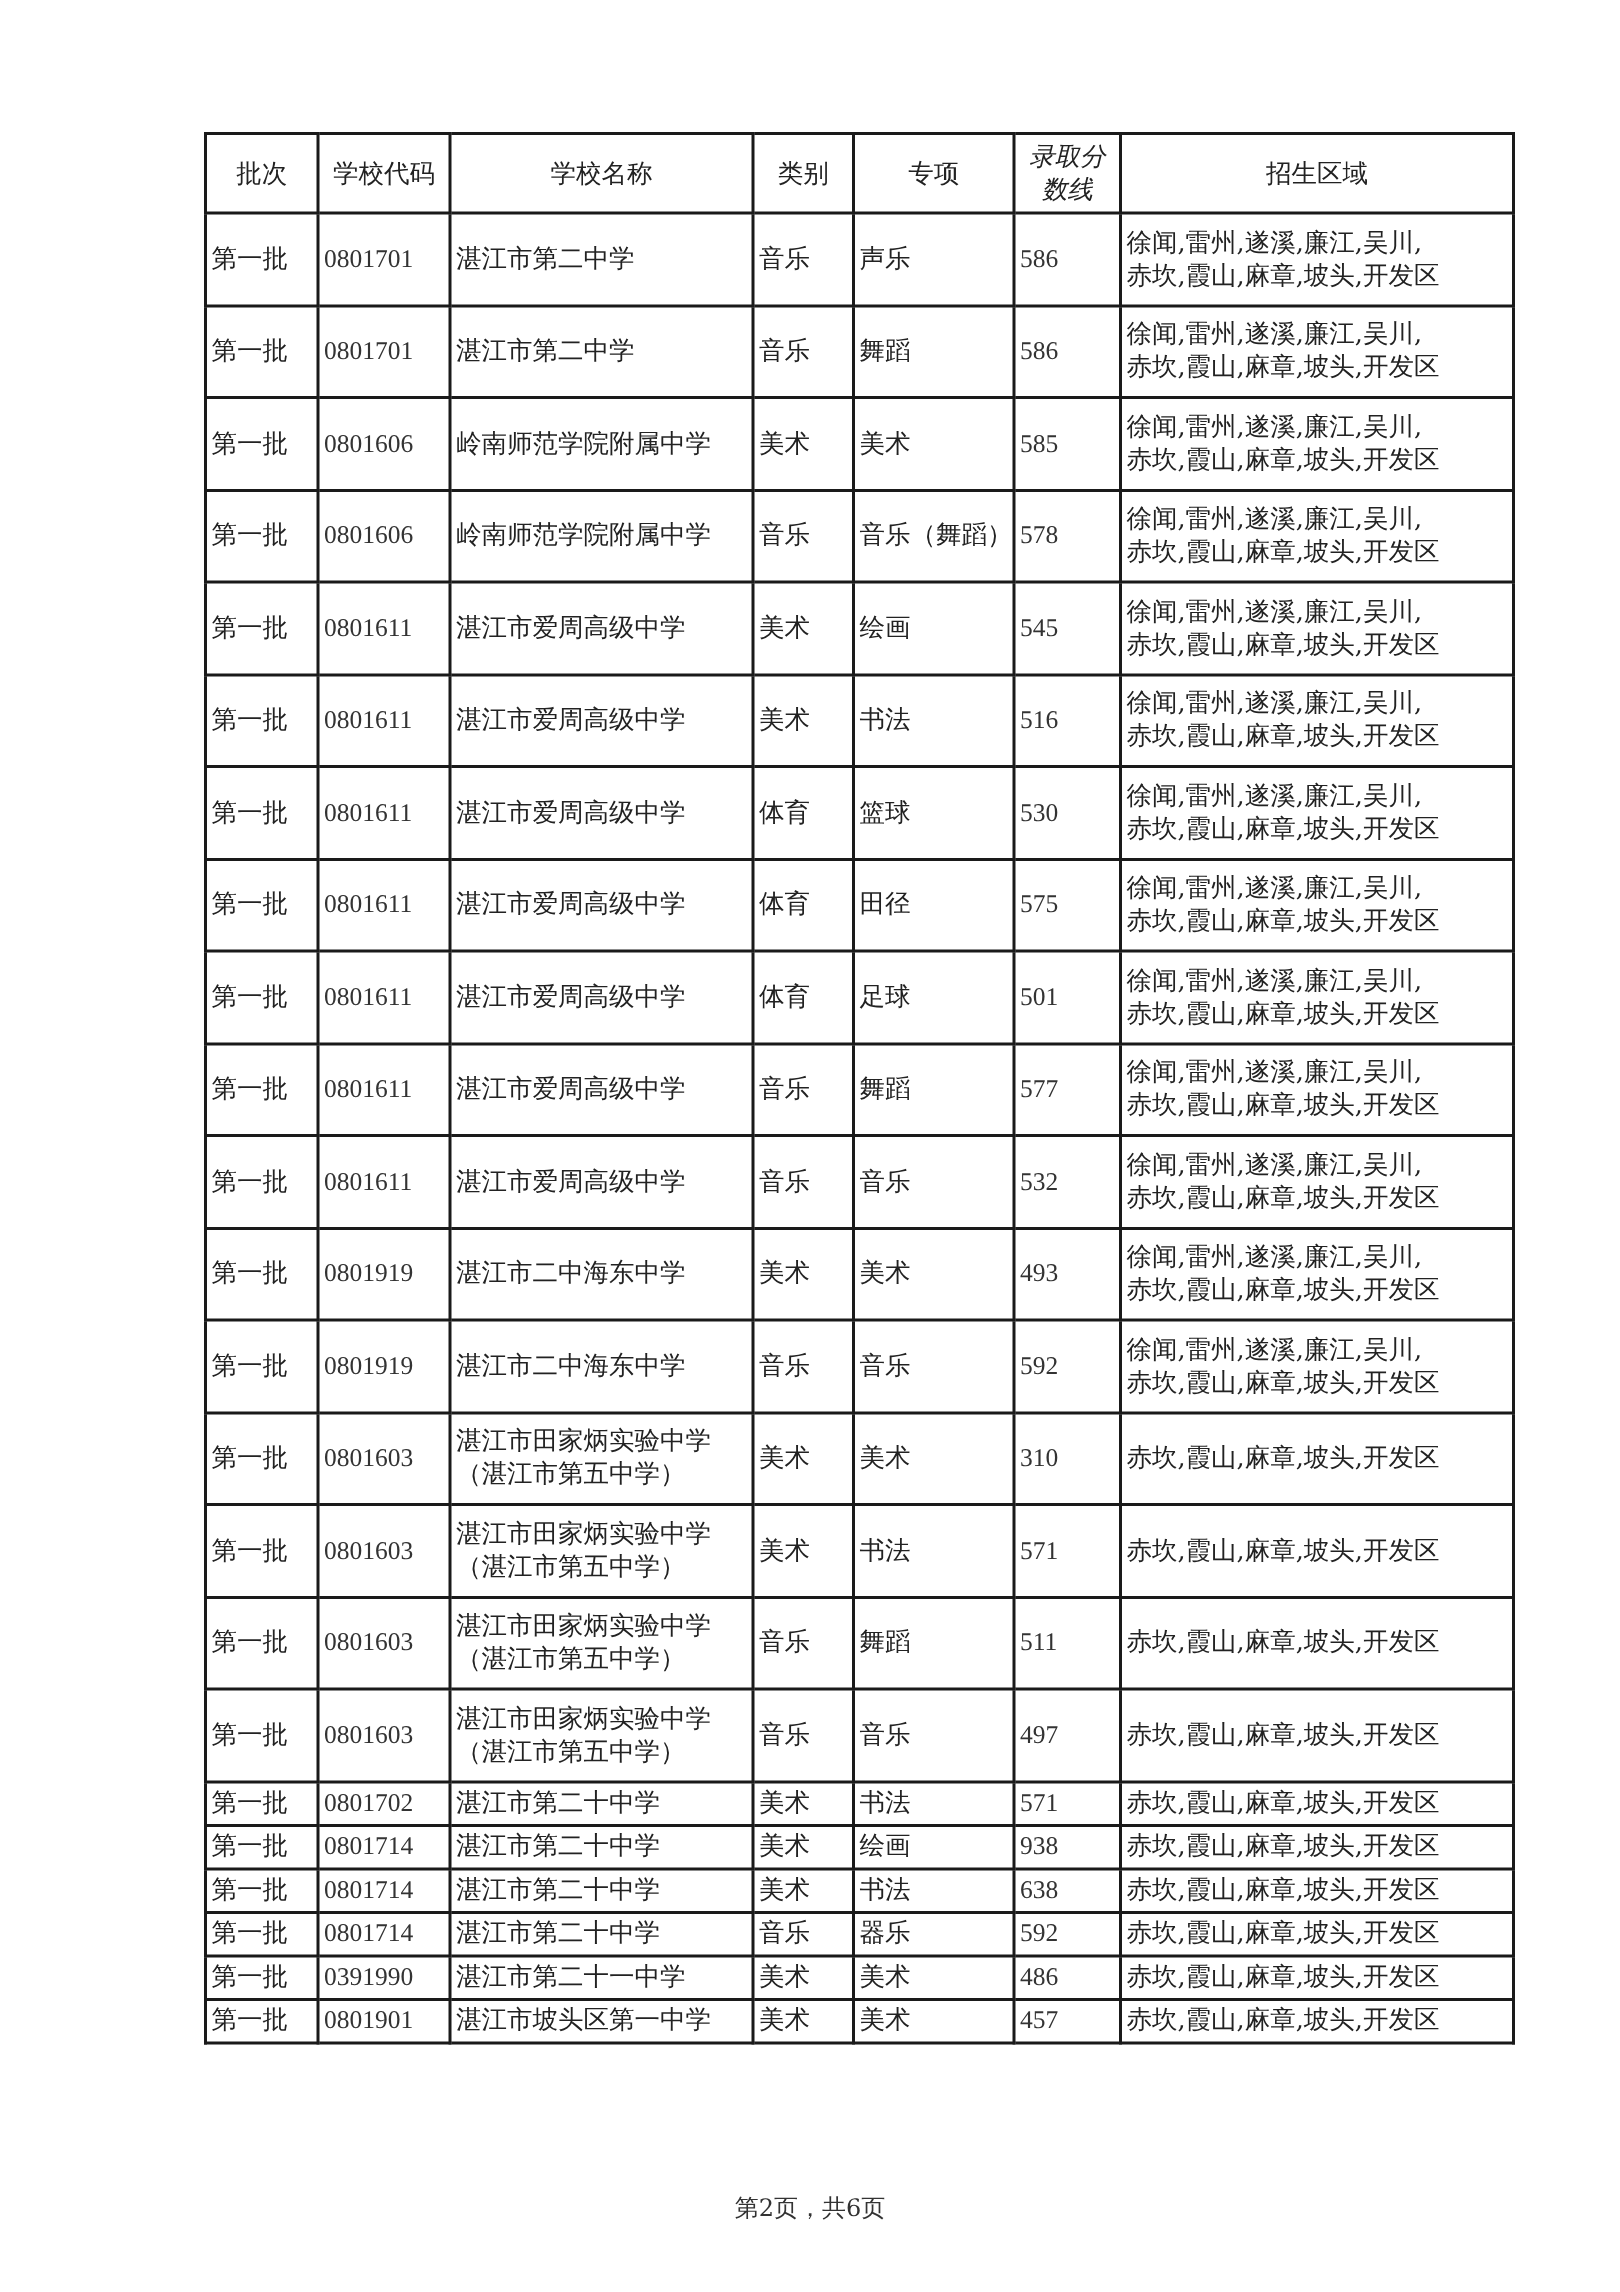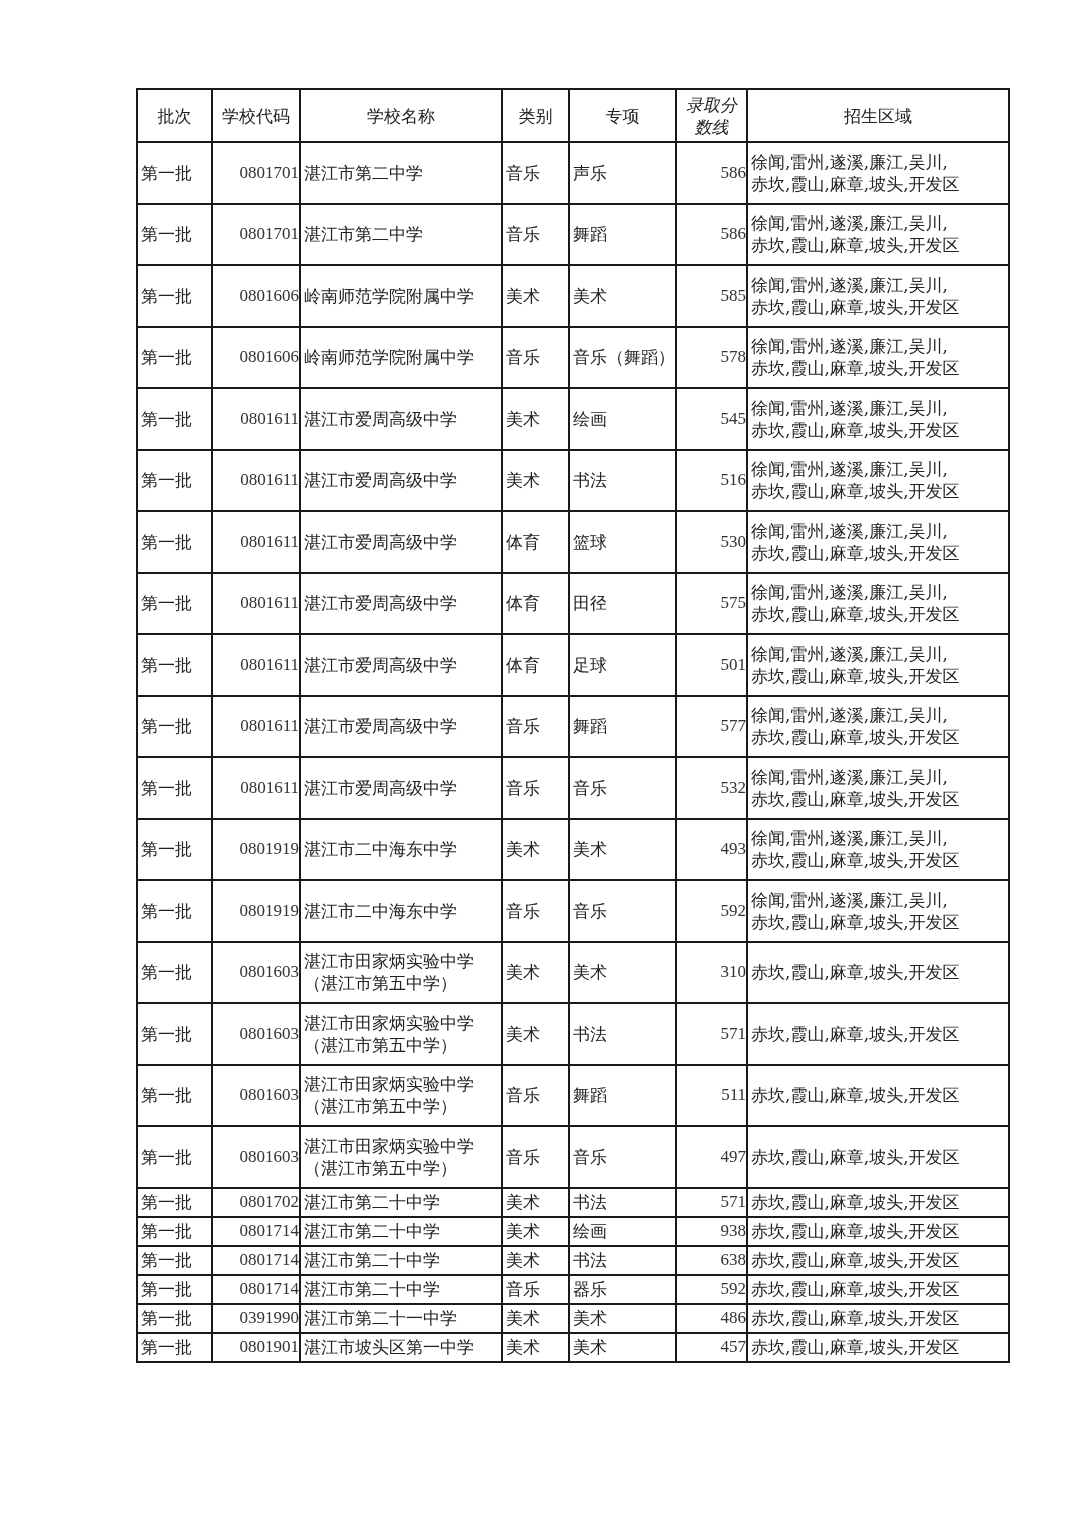"0801701" td.num { text-align: right -> none }
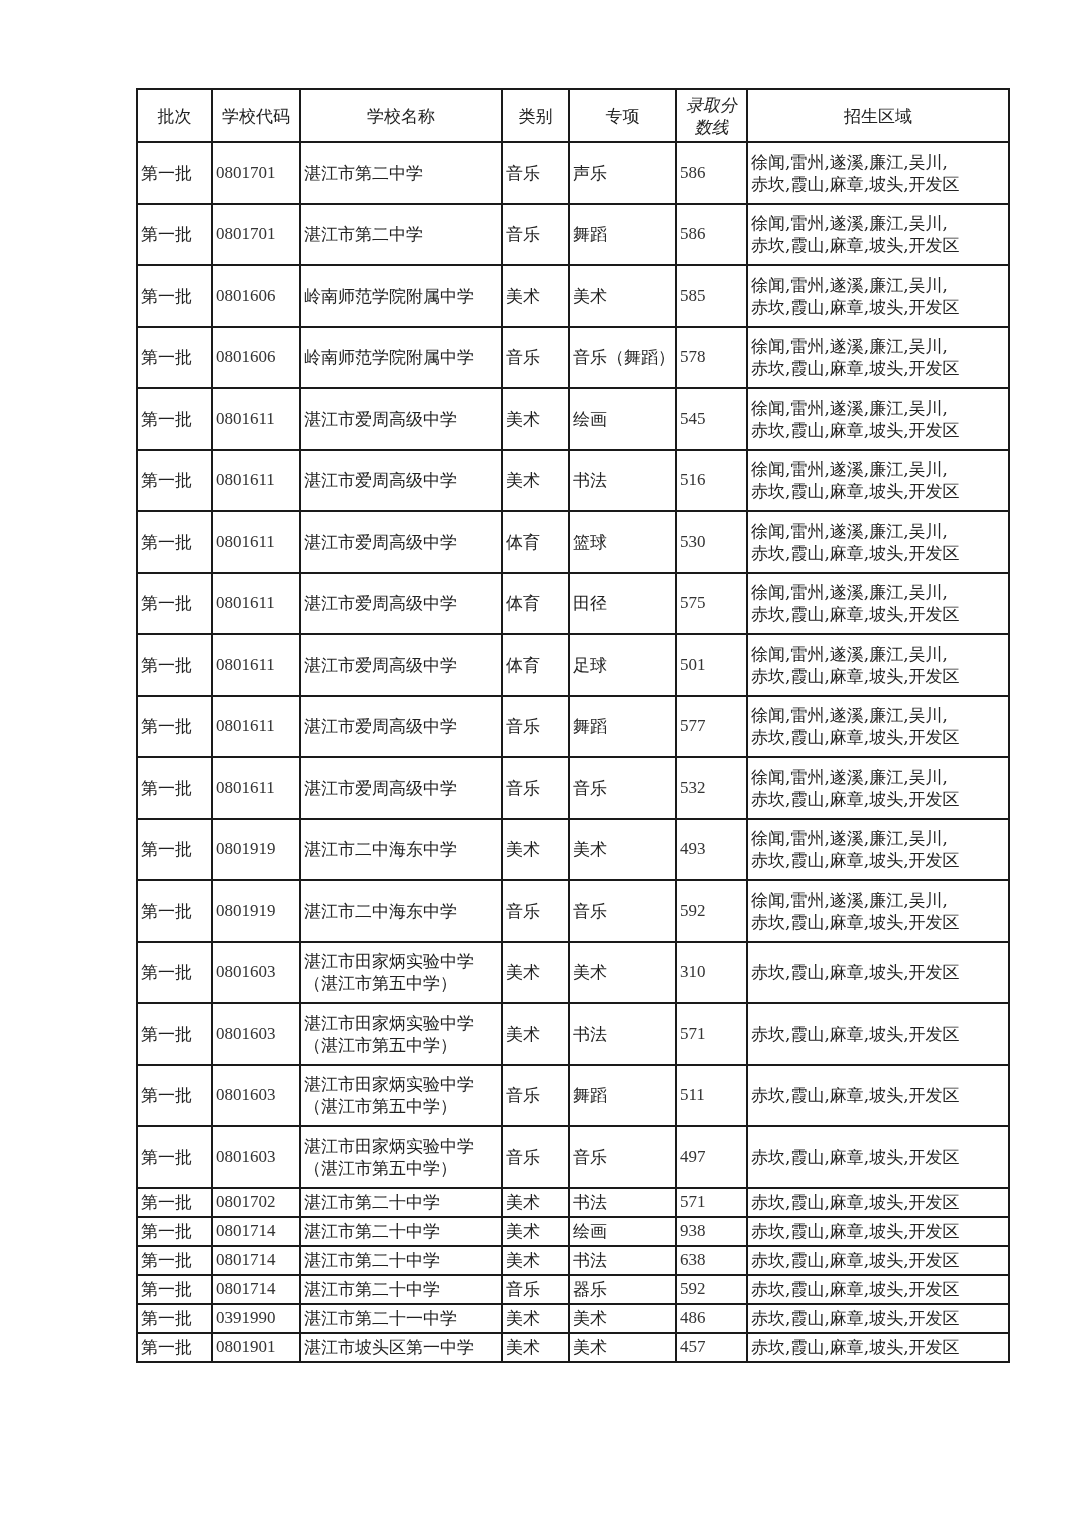"第2页，共6页" div.footer { html: none -> <div>第2页，共6页</div> }
